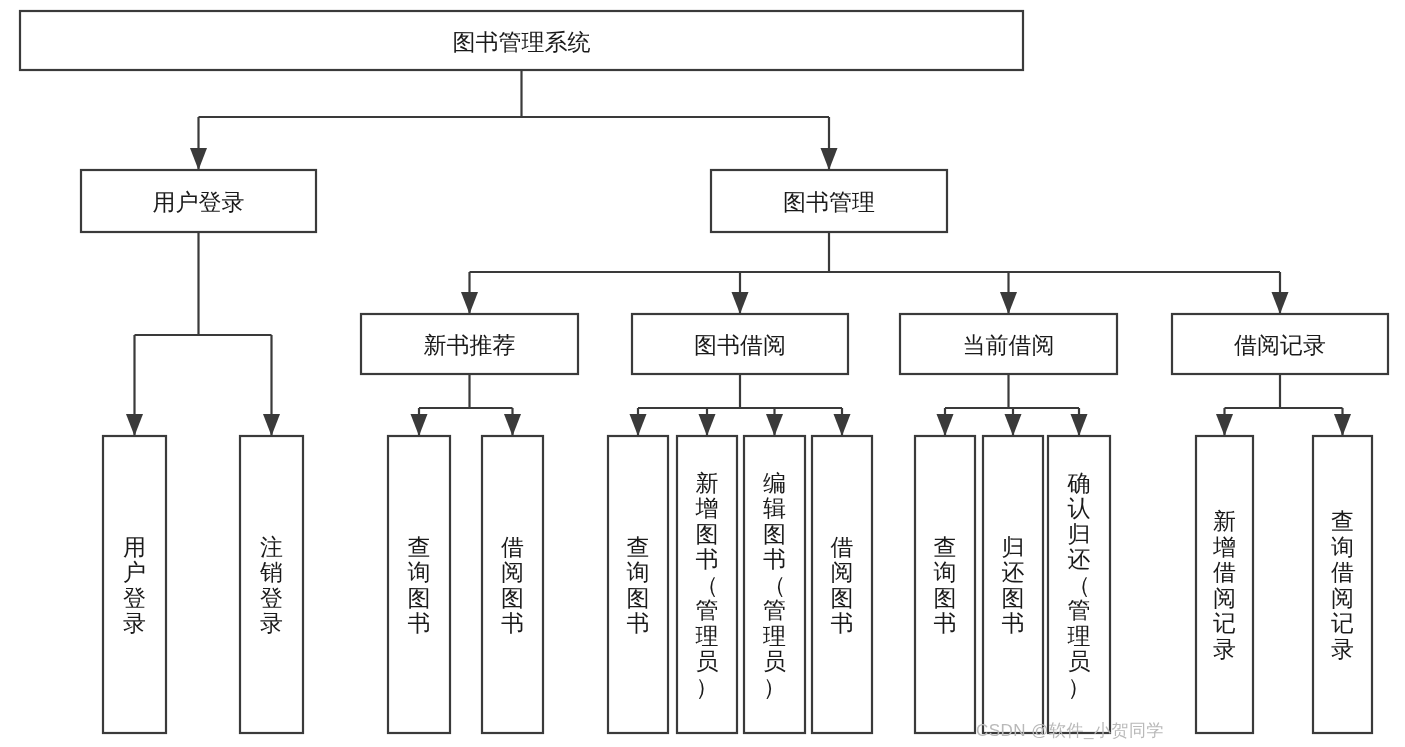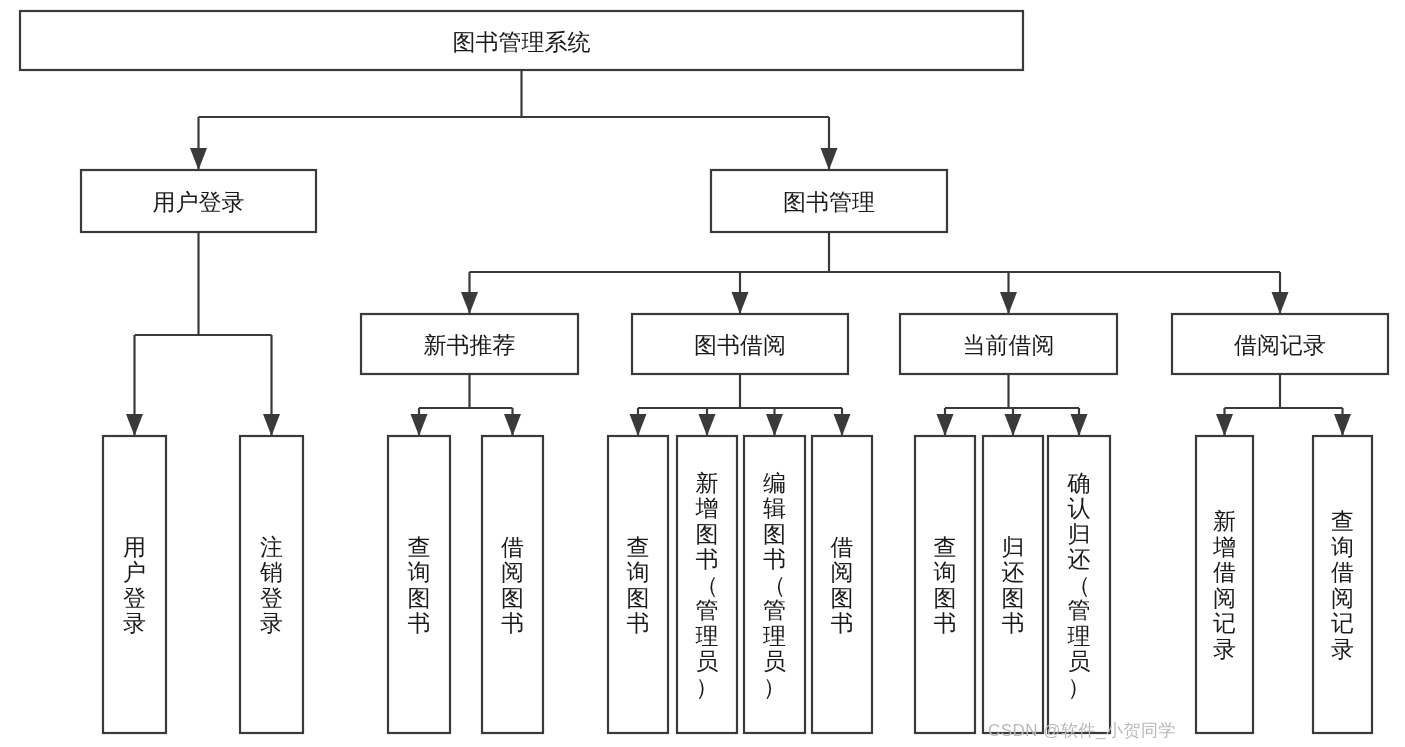"CSDN @软件_小贺同学" .watermark-text { right: 14px -> 26px }
